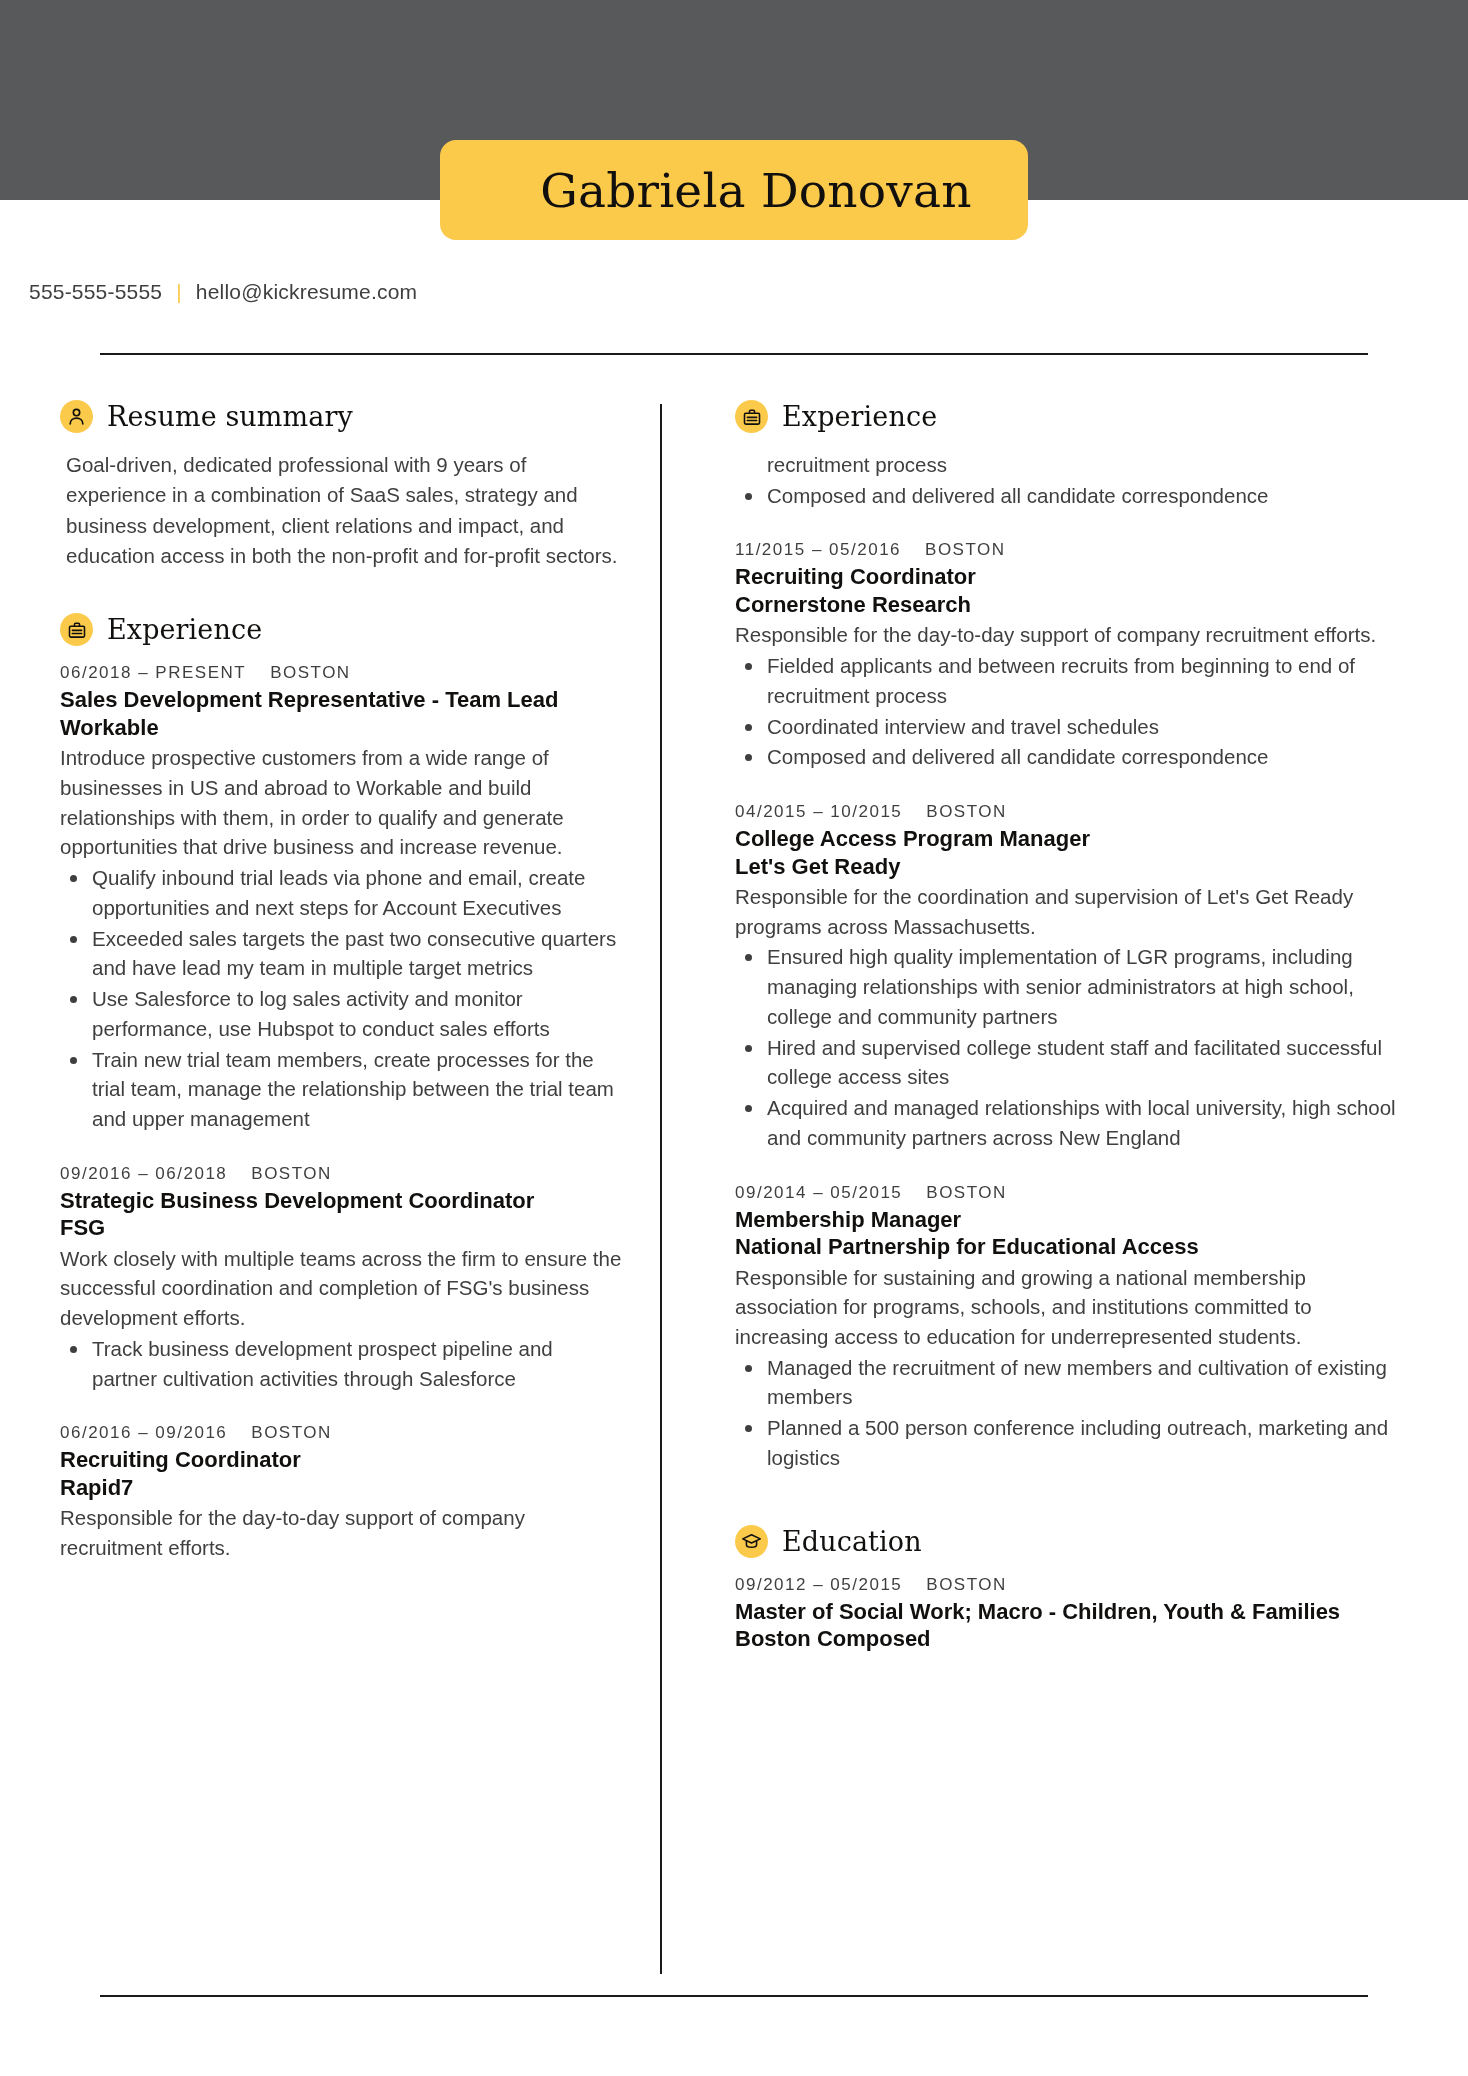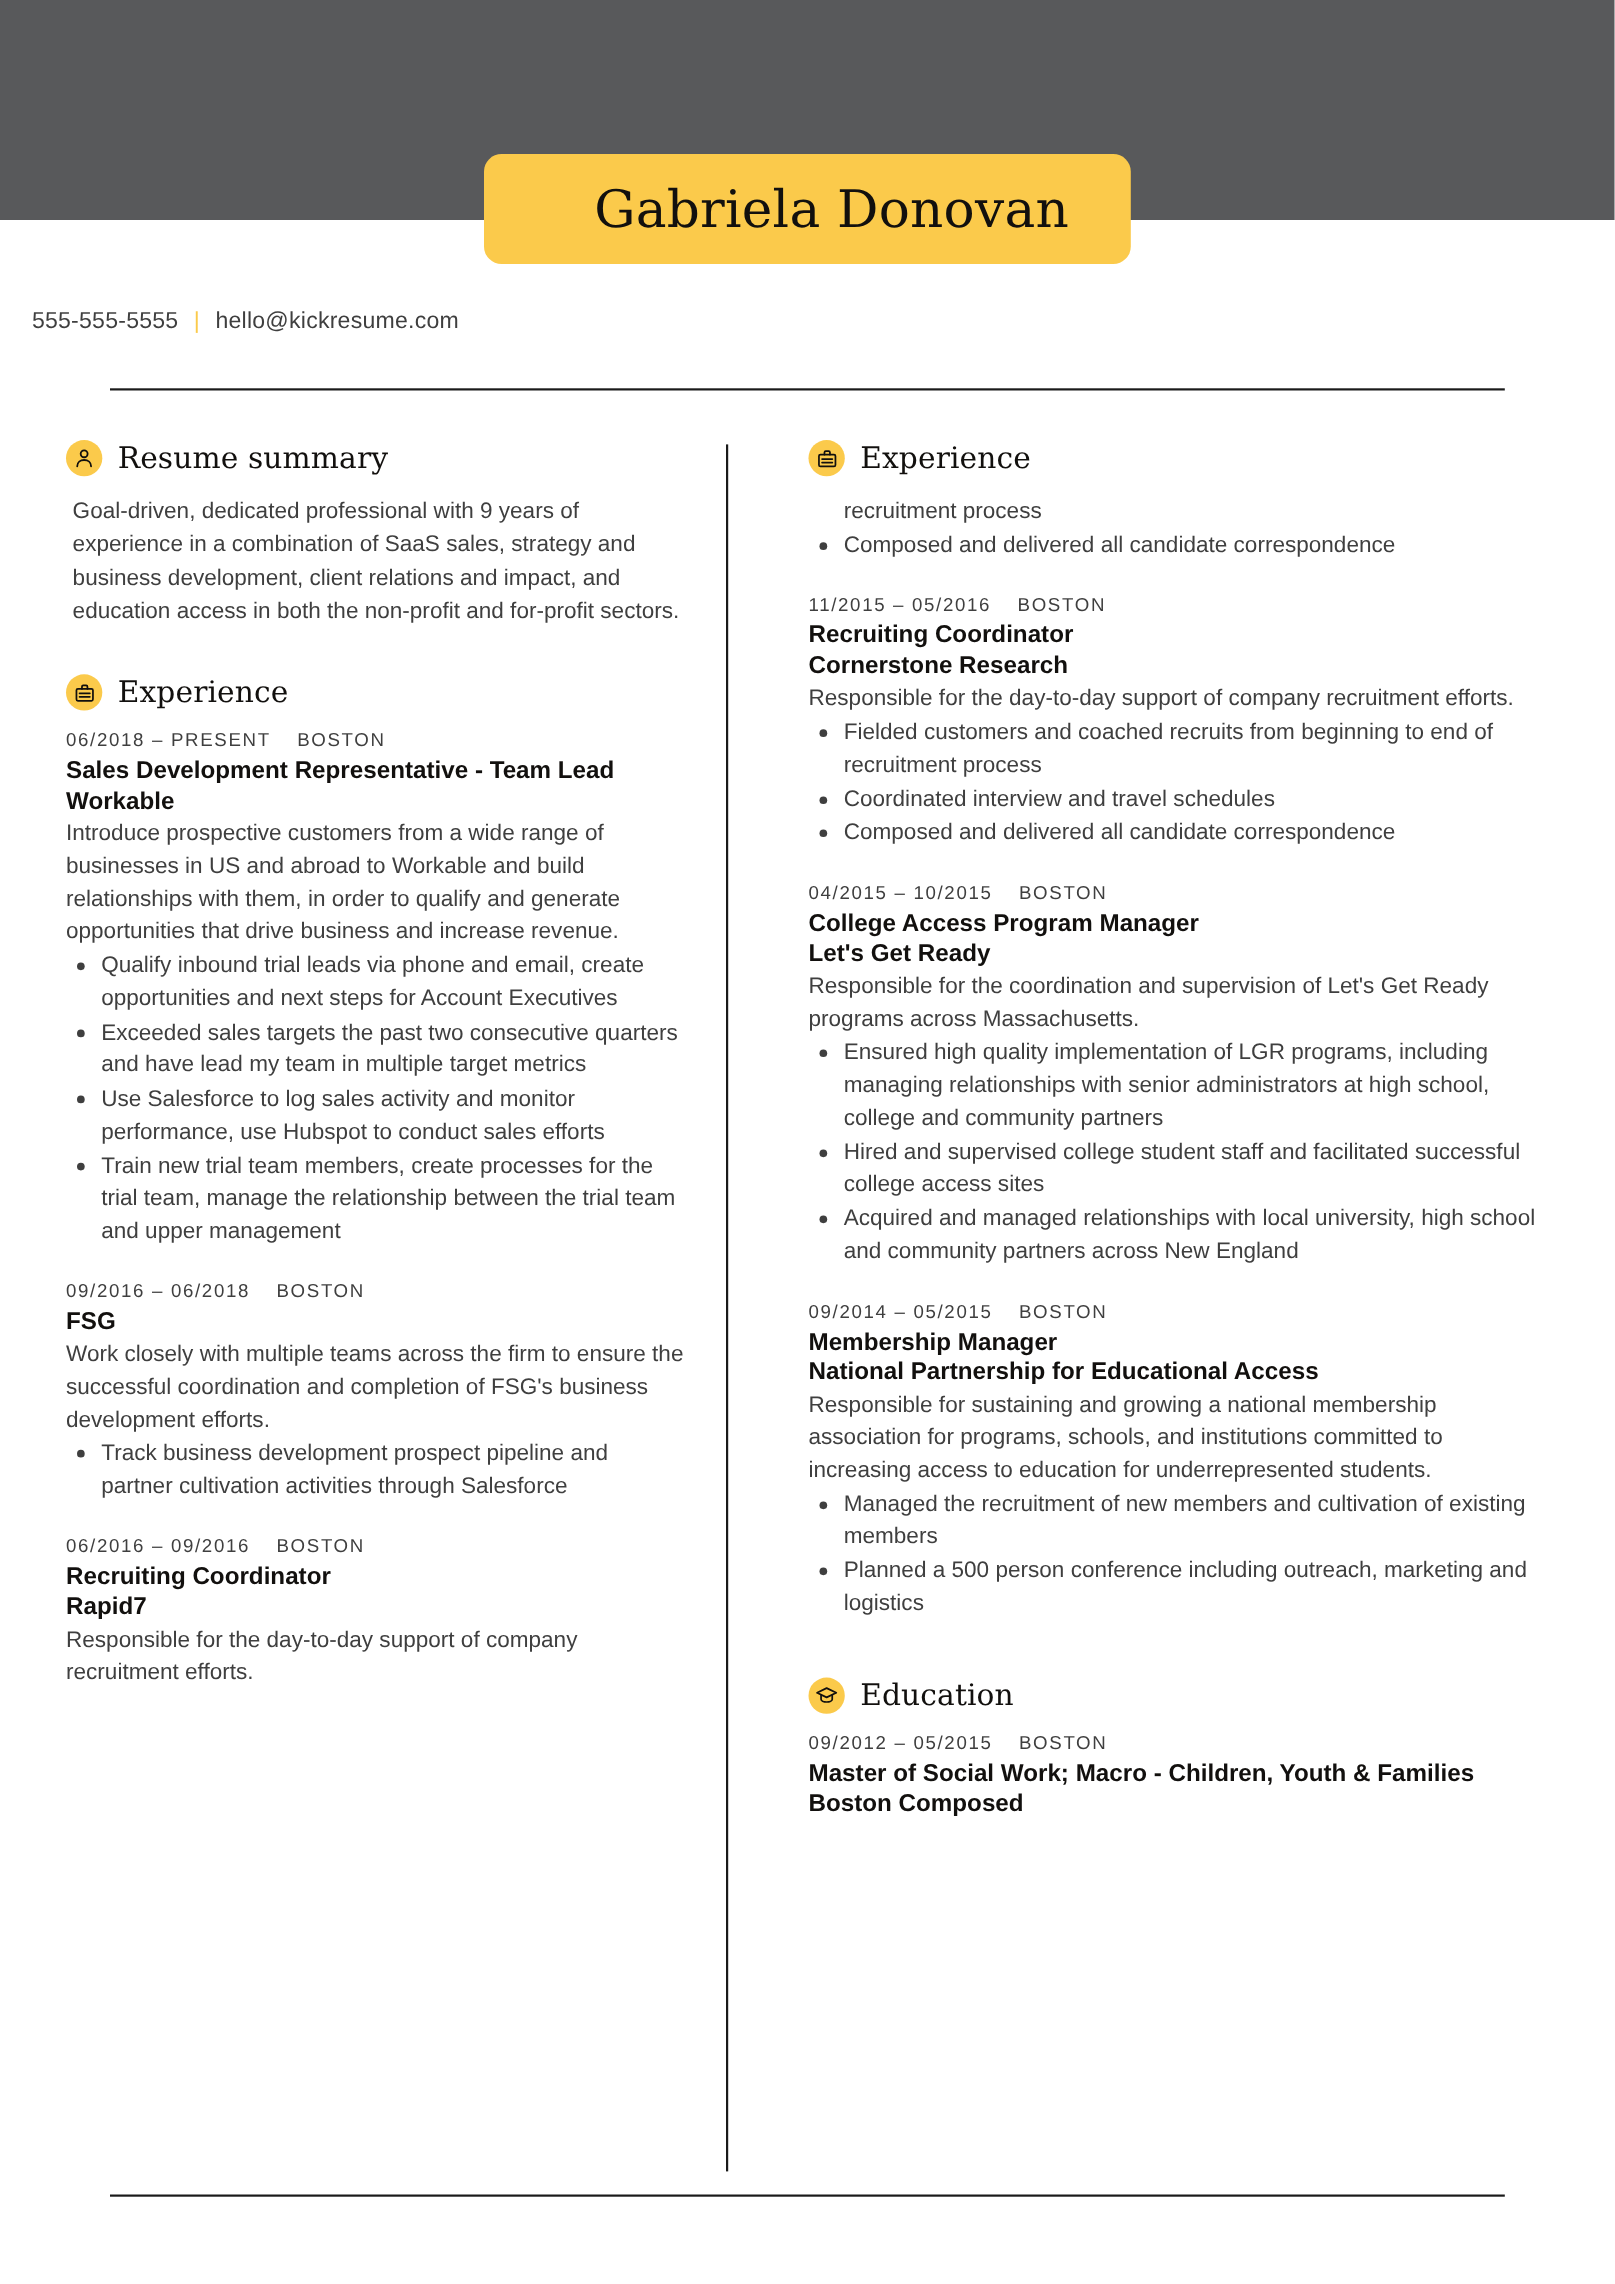"Fielded customers and coached recruits" li { text: customers and coached -> applicants and between }
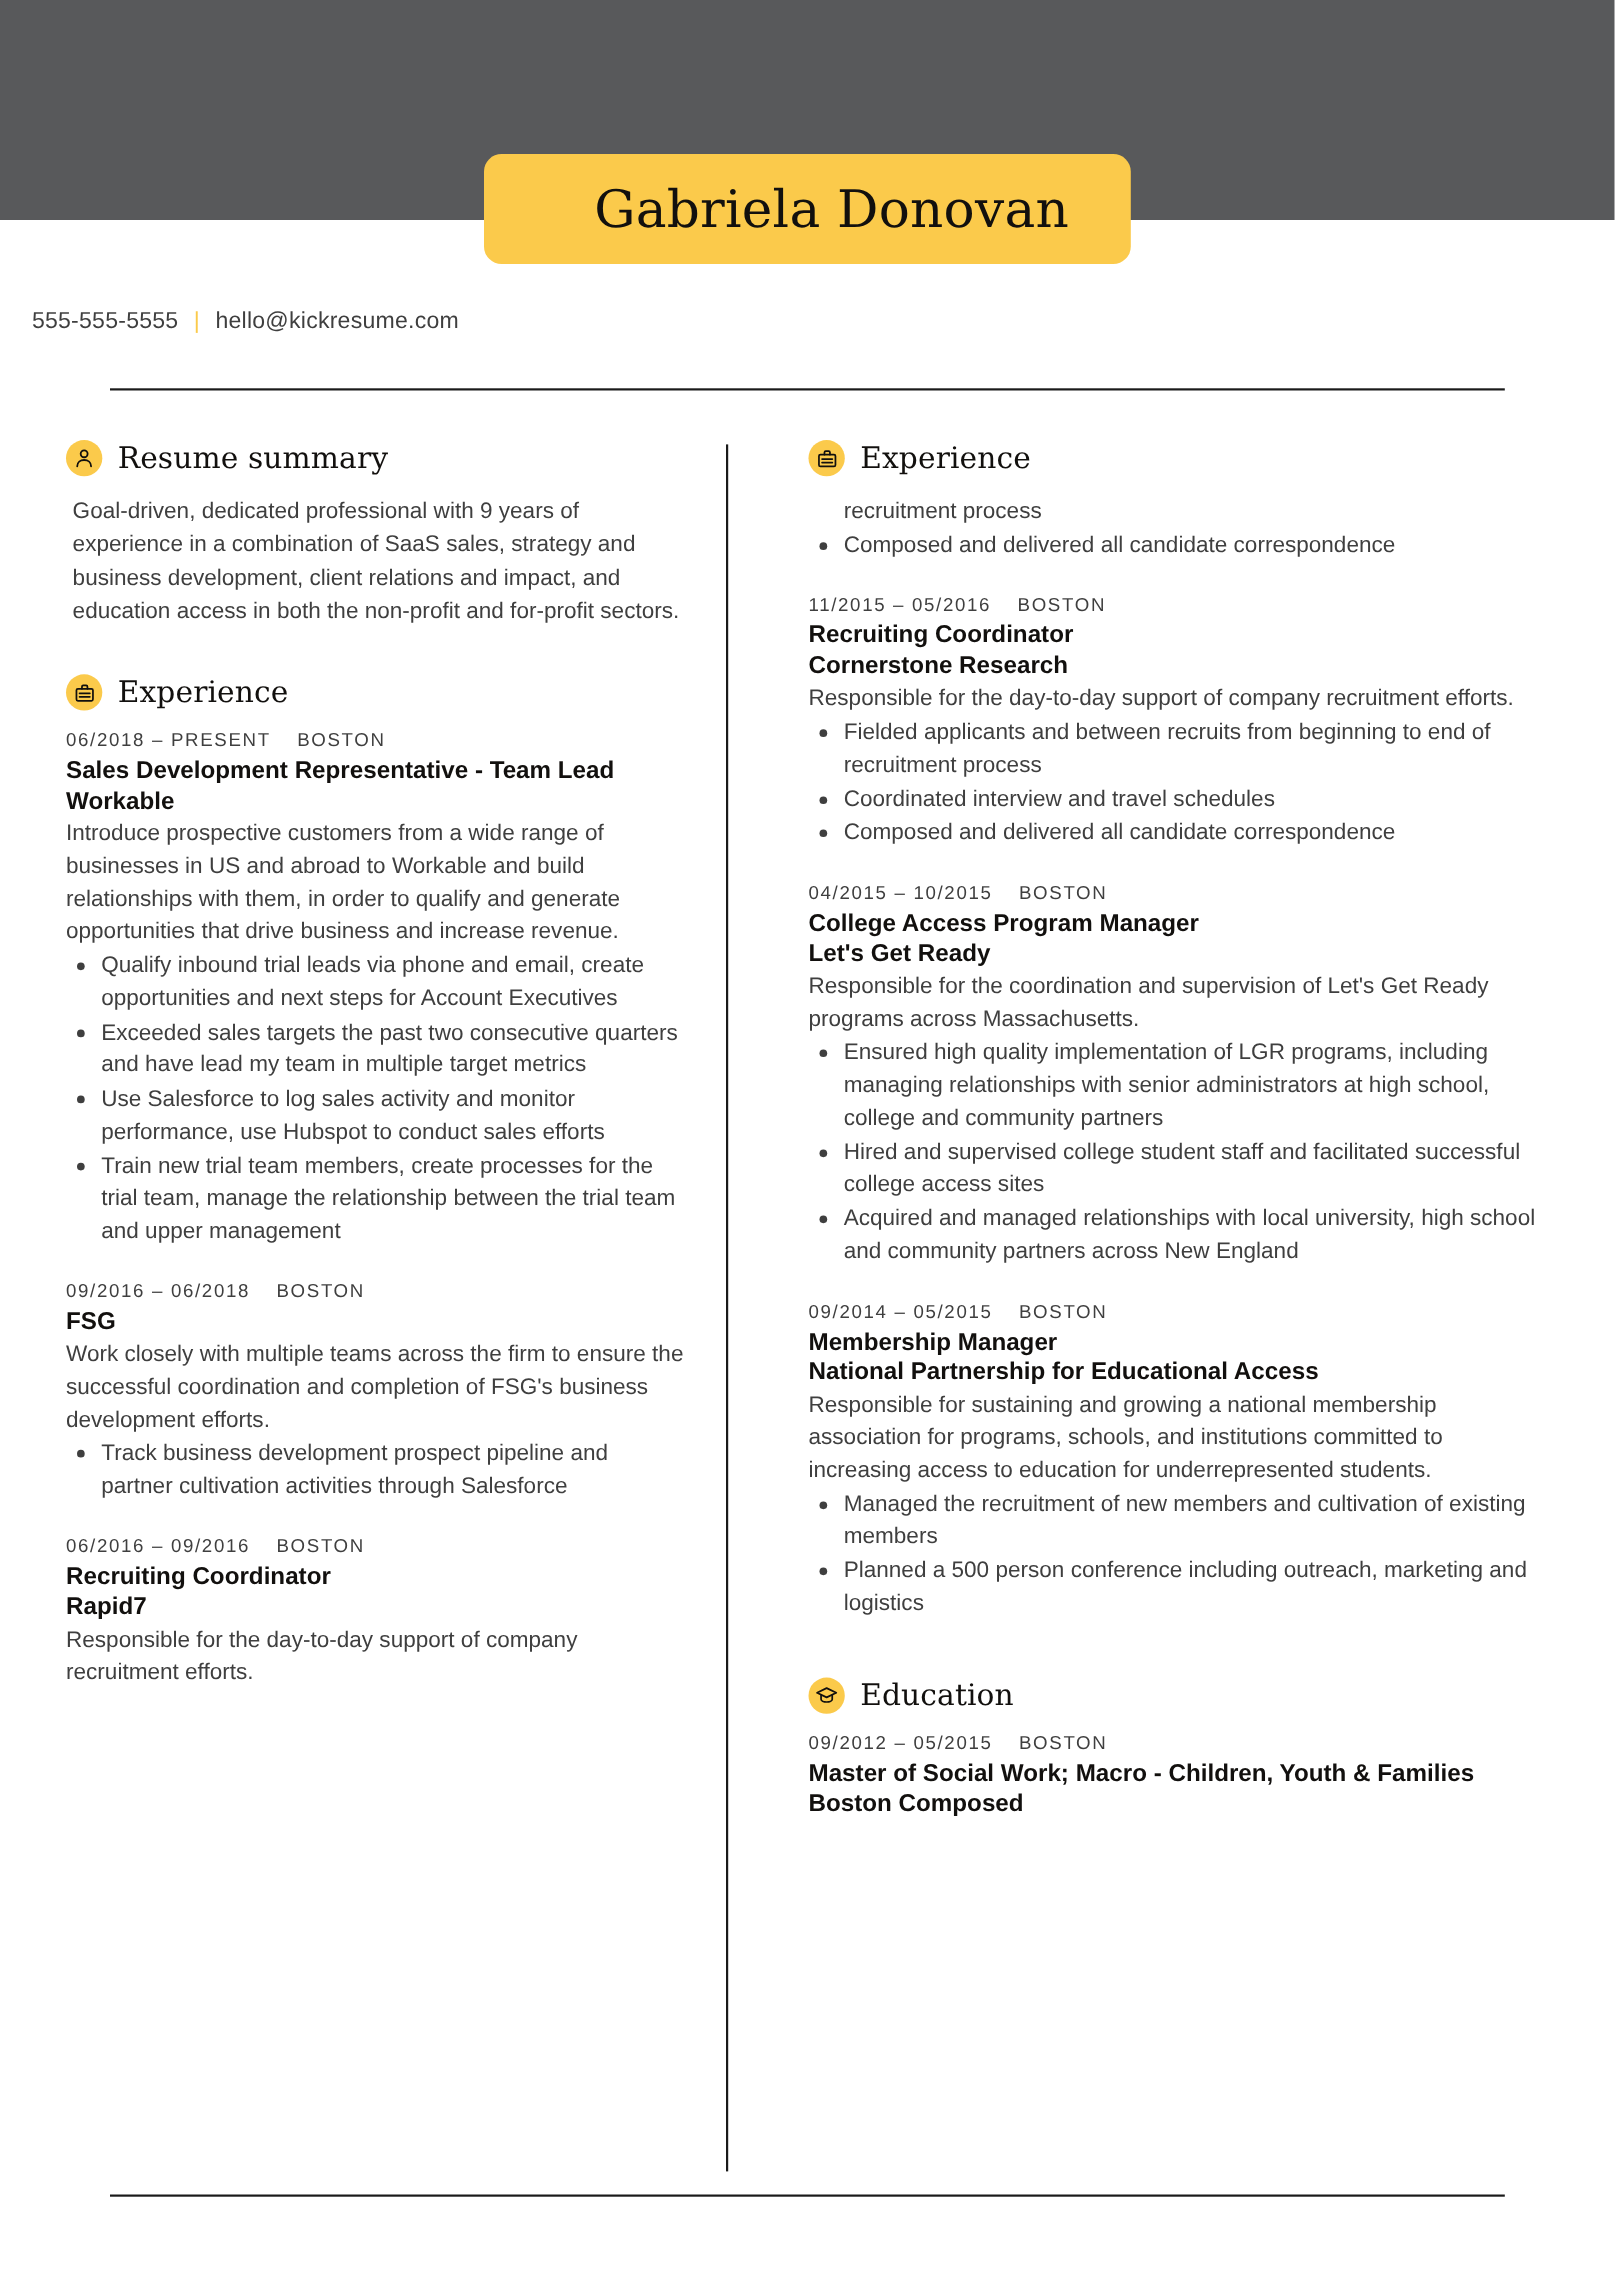"Strategic Business Development" div.entry-title { html: none -> <div>Strategic Business Development Coordinator</div> }
